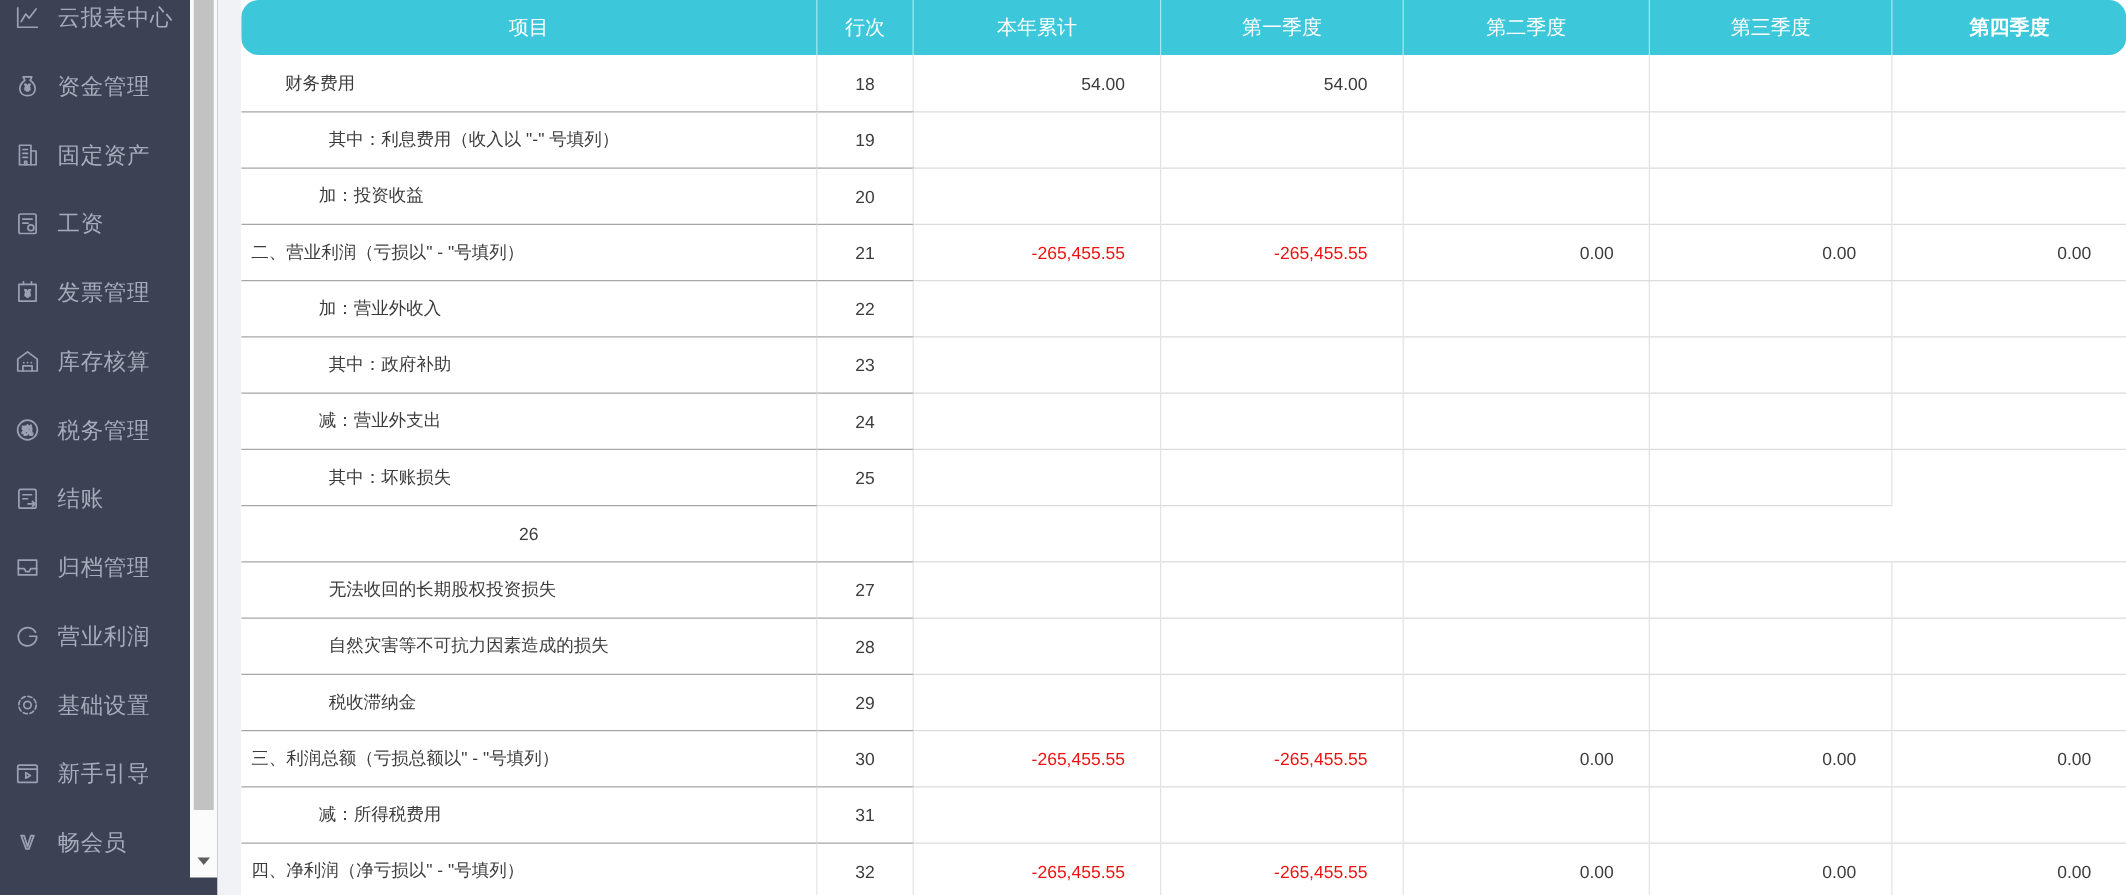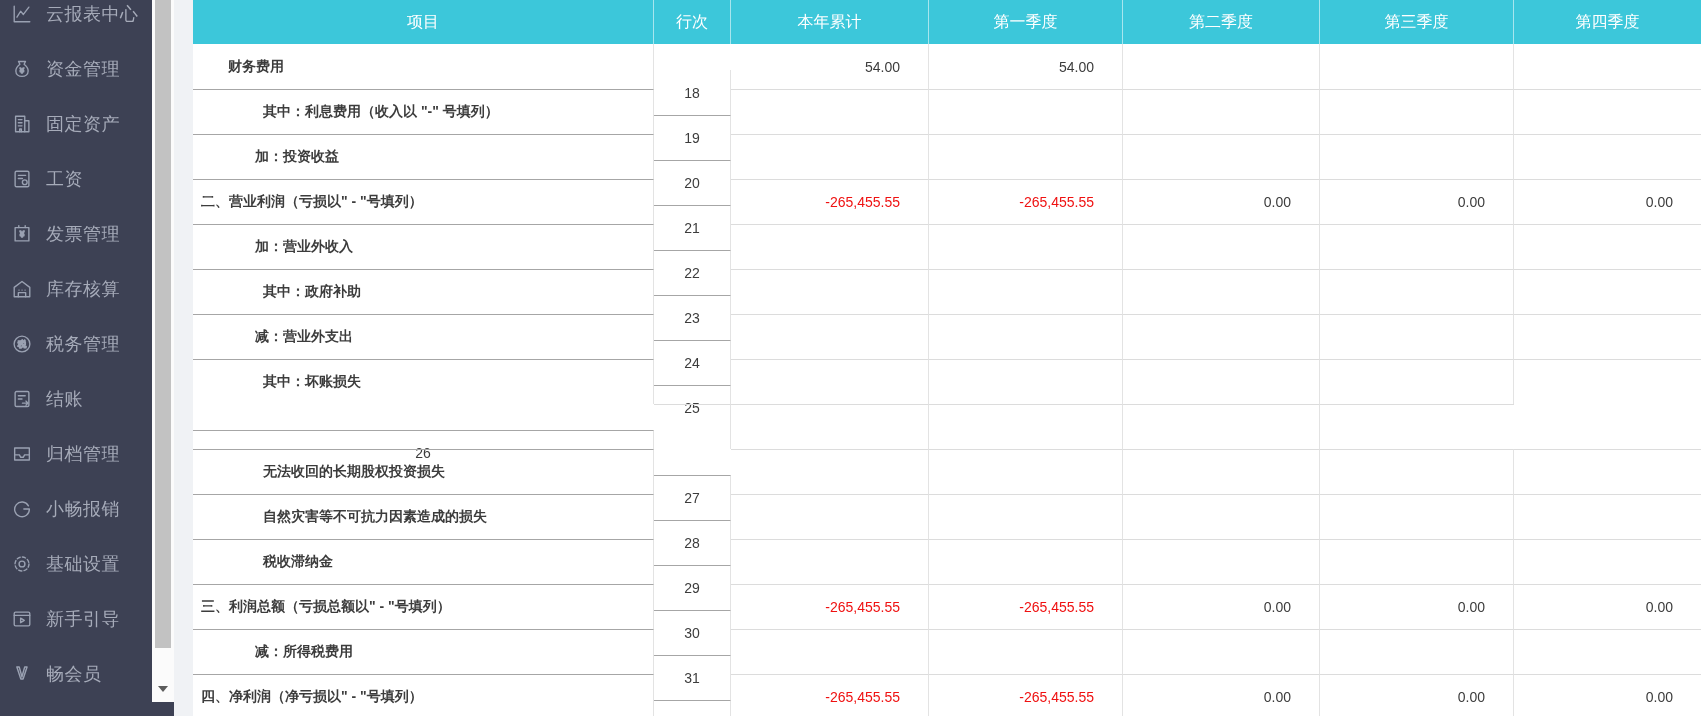"项目" .thead { border-radius: none -> 14px }
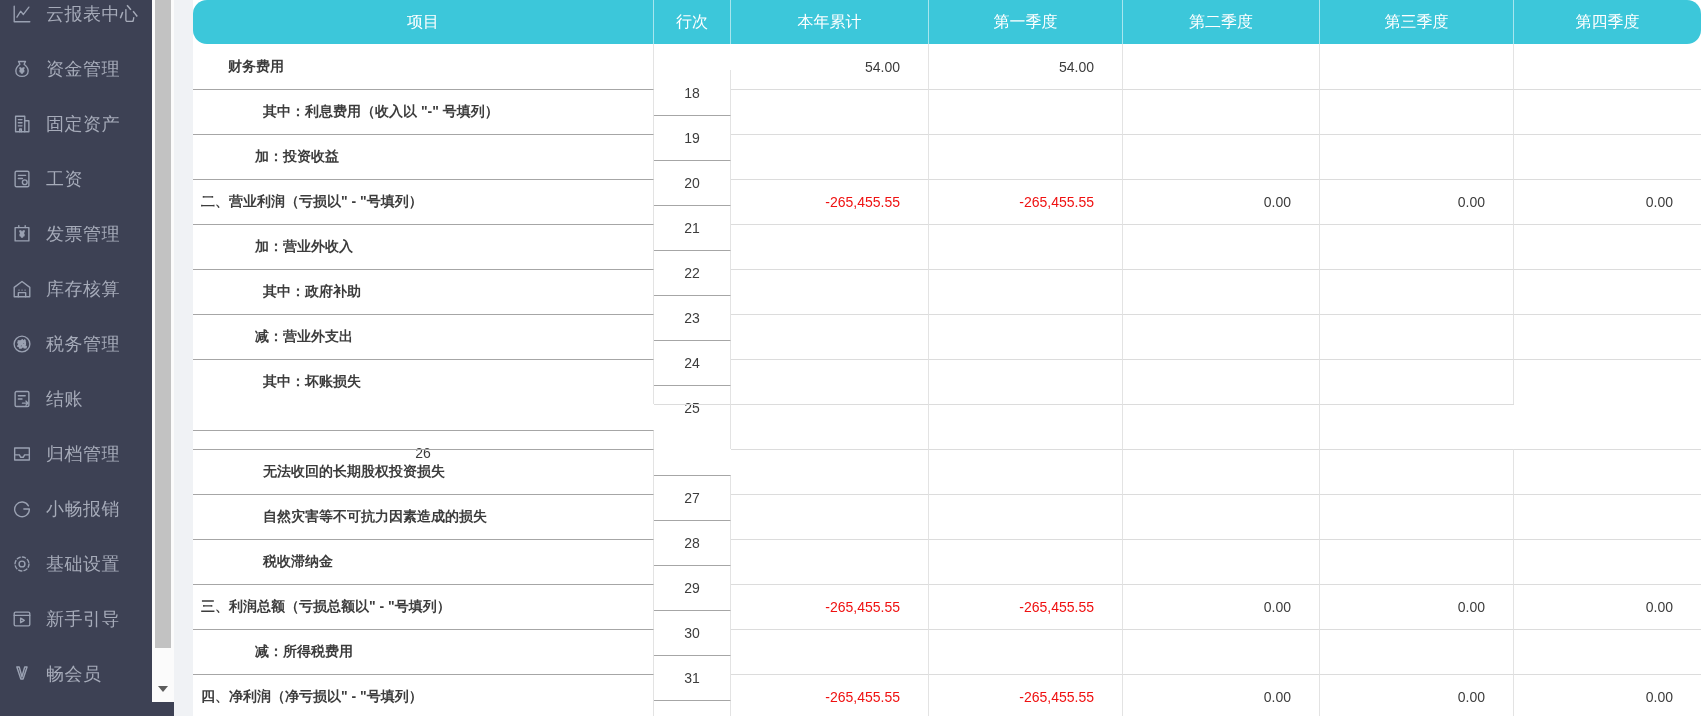"第四季度" .thead .hcell:last-child { font-weight: none -> bold }
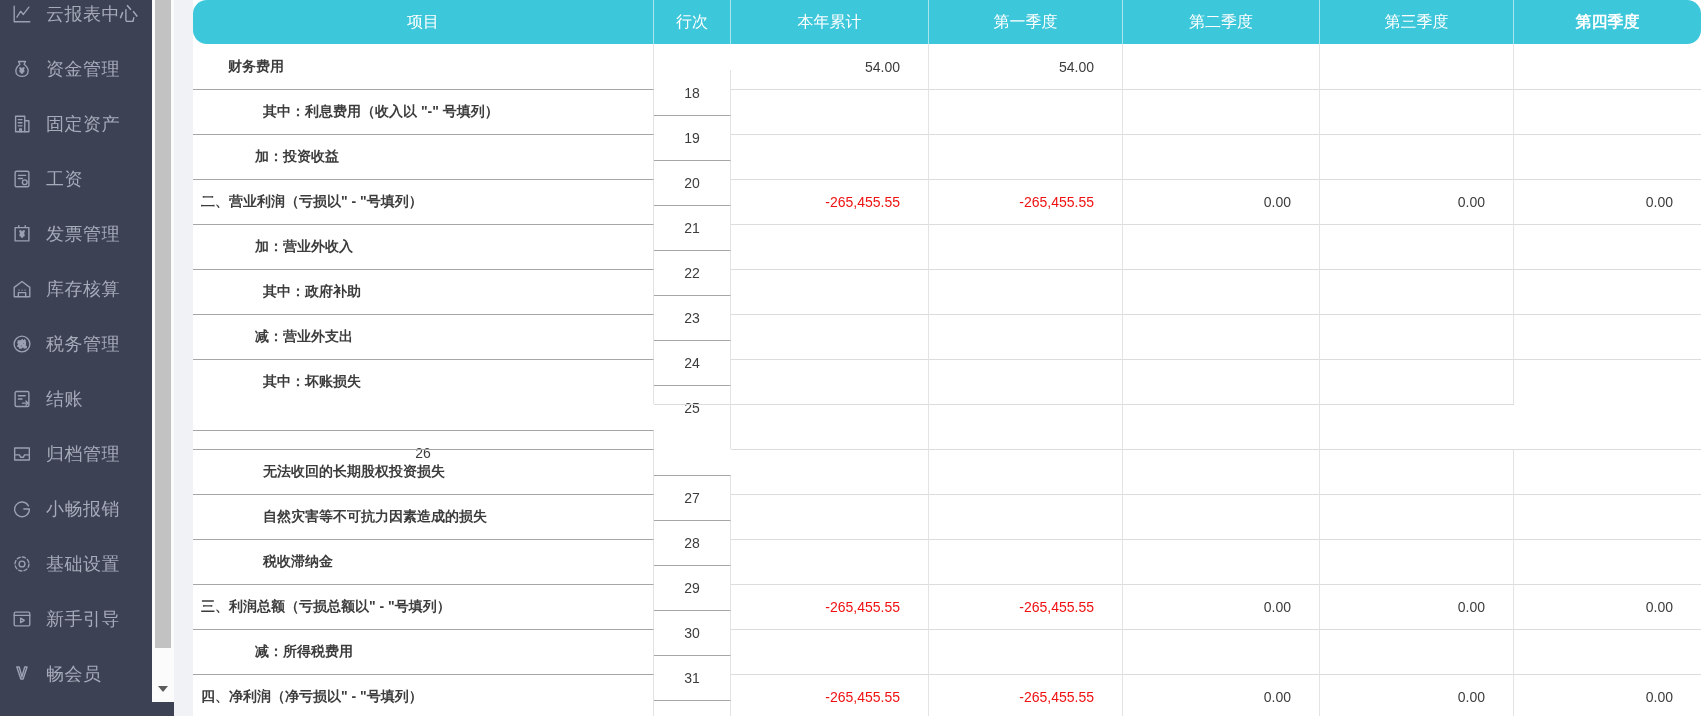"财务费用" .c-item { font-weight: bold -> none }
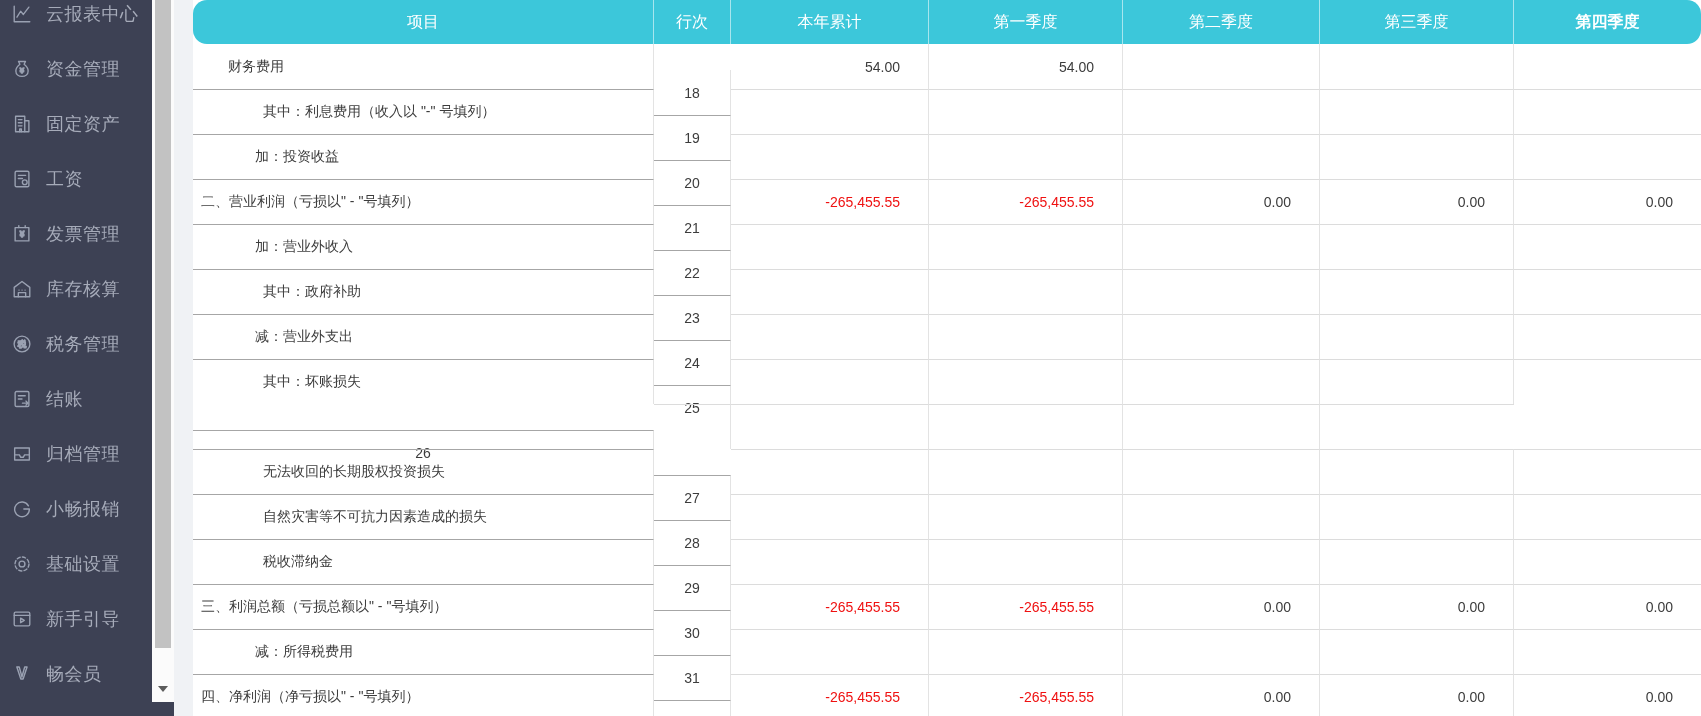"18" .c-line { margin-top: 26px -> none }
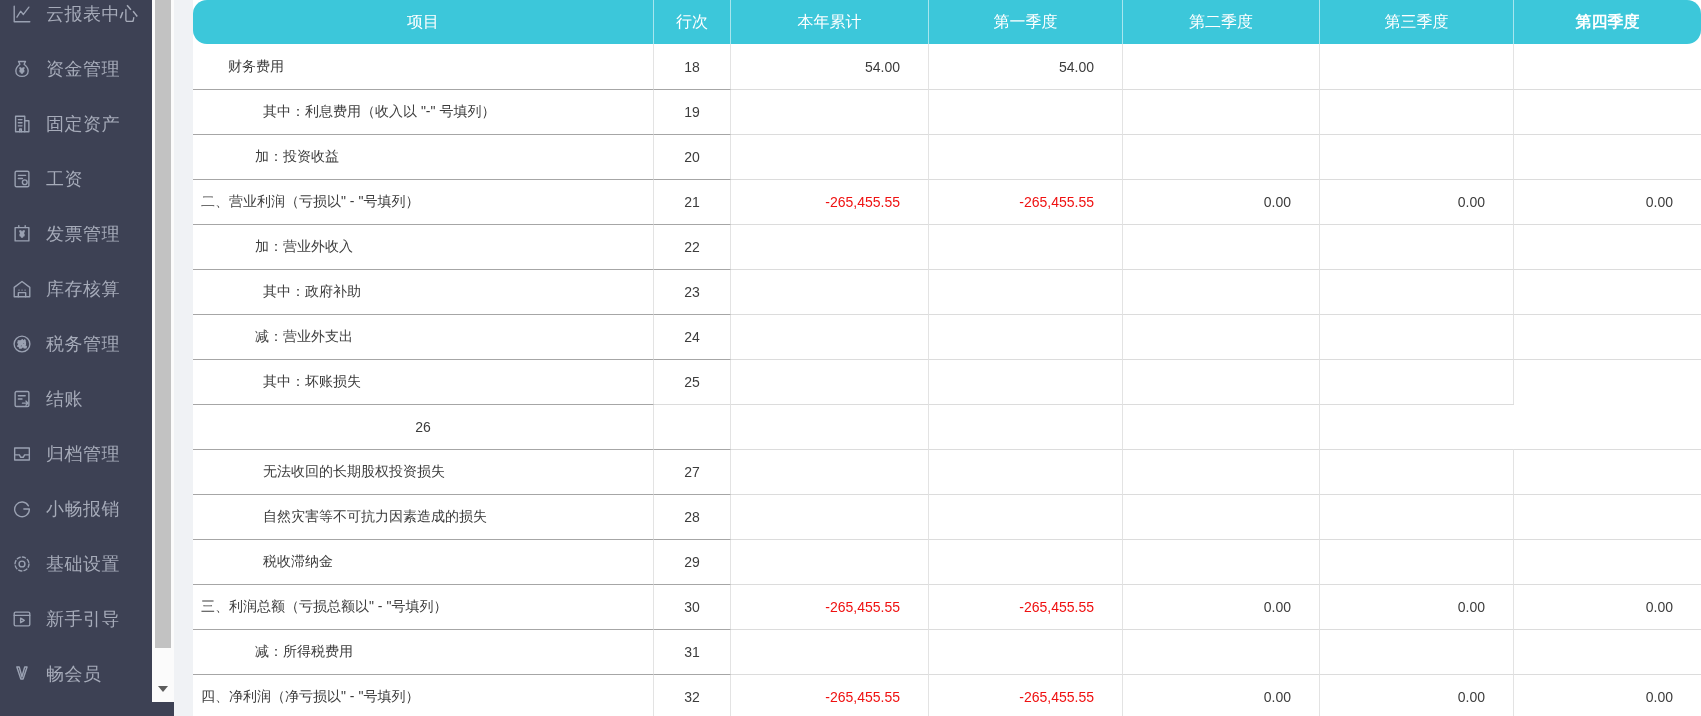"小畅报销" span.mi-label { text: 小畅报销 -> 营业利润 }
